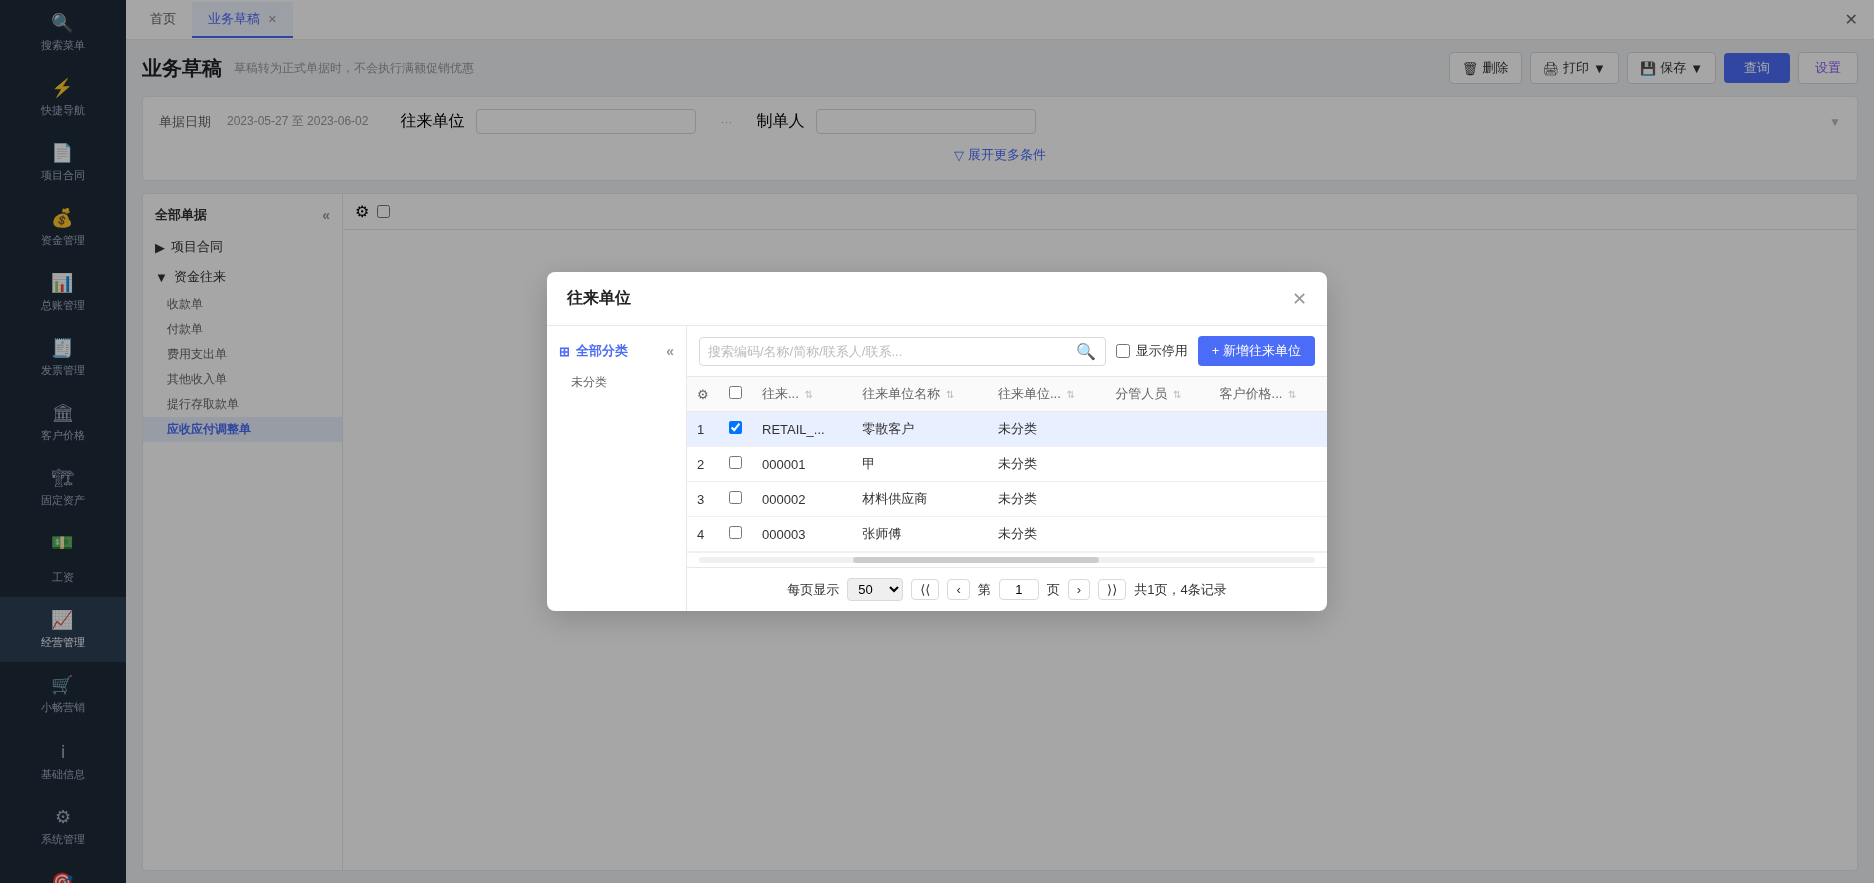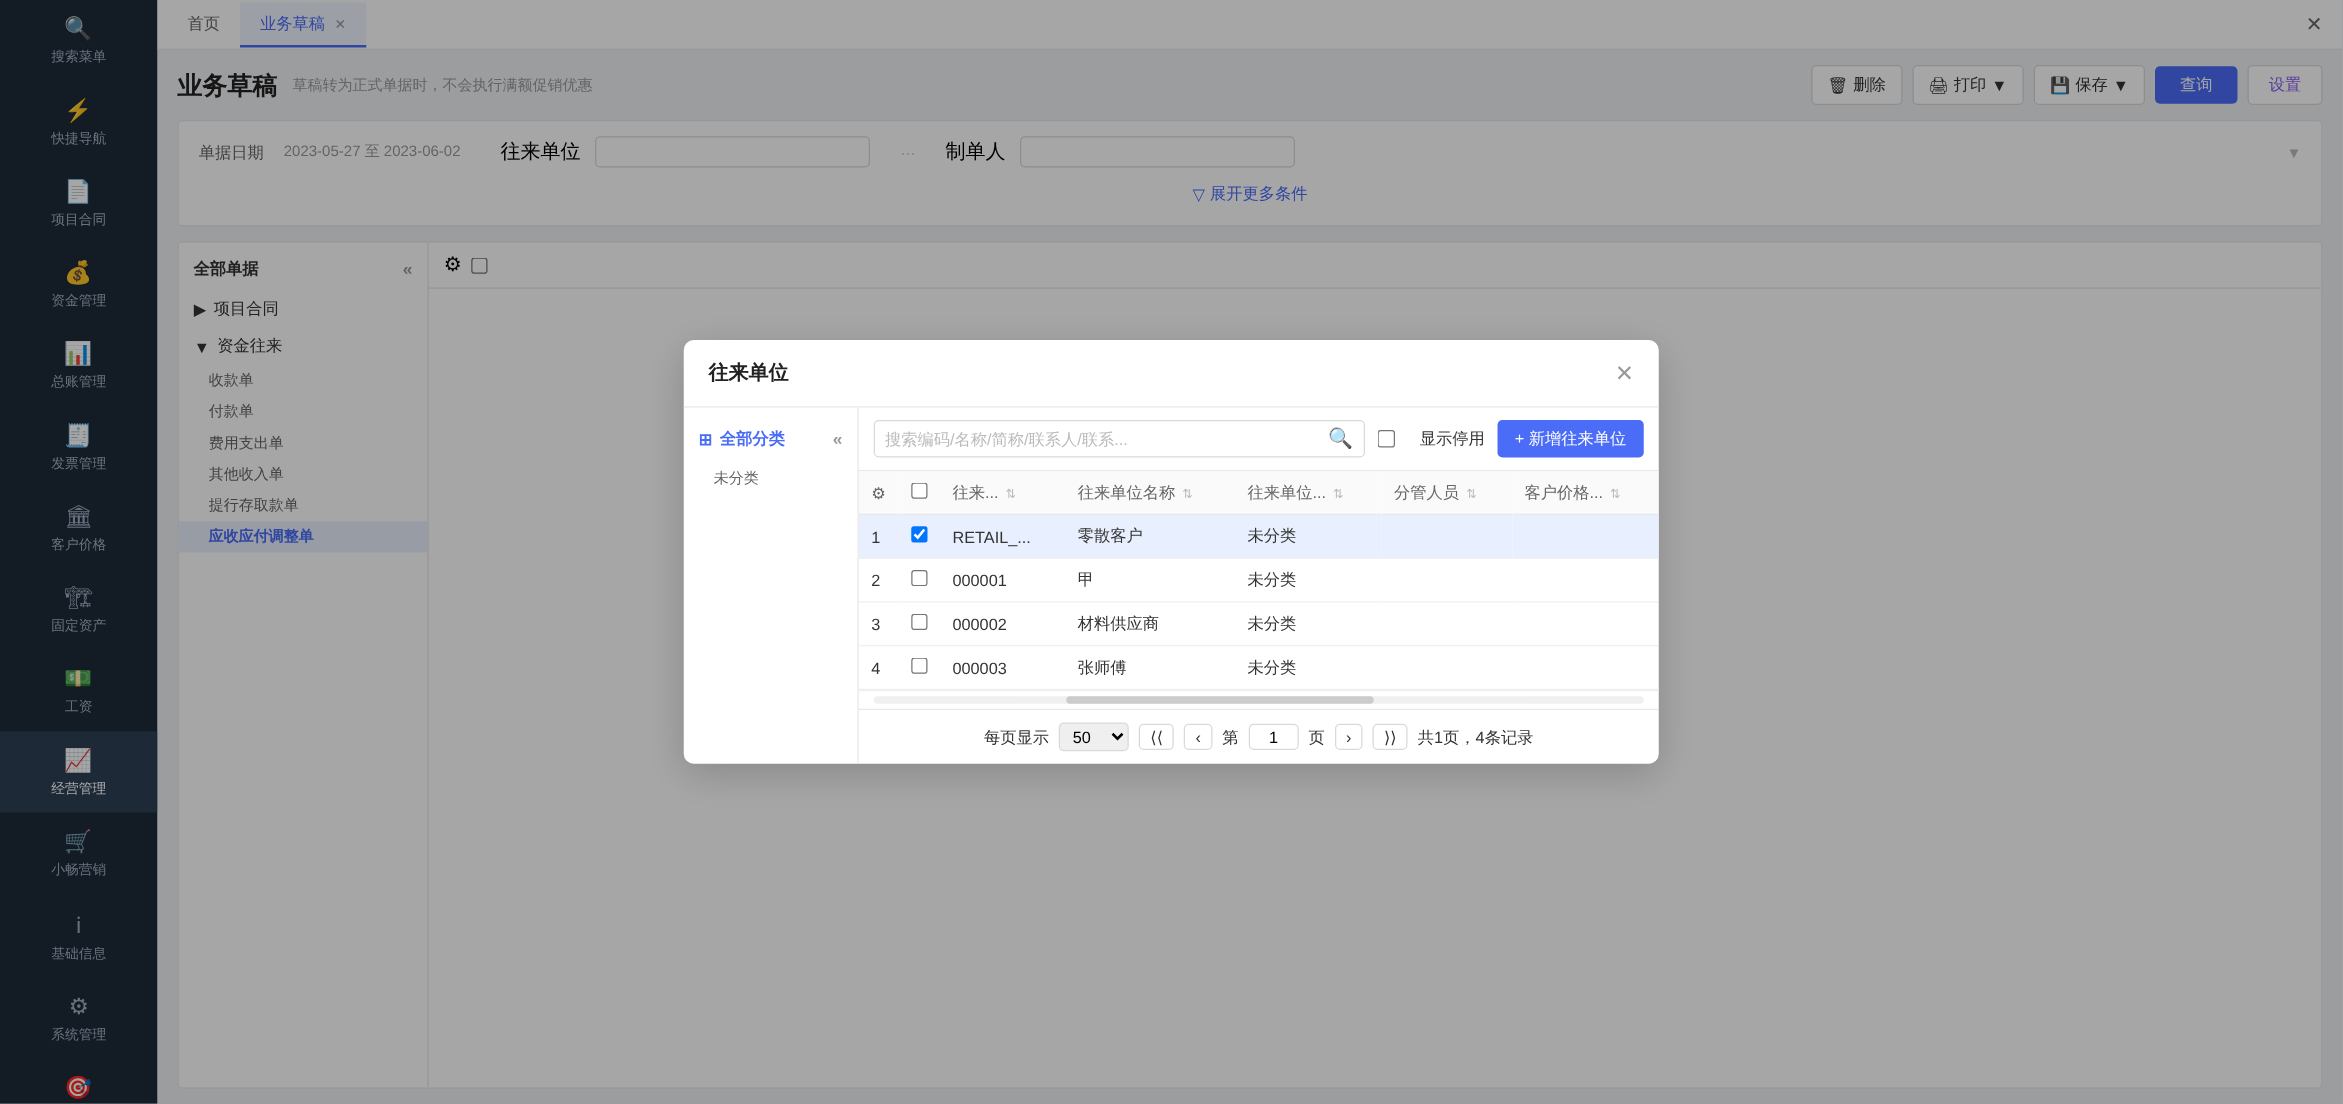"显示停用" .show-disabled { gap: 20px -> 6px }
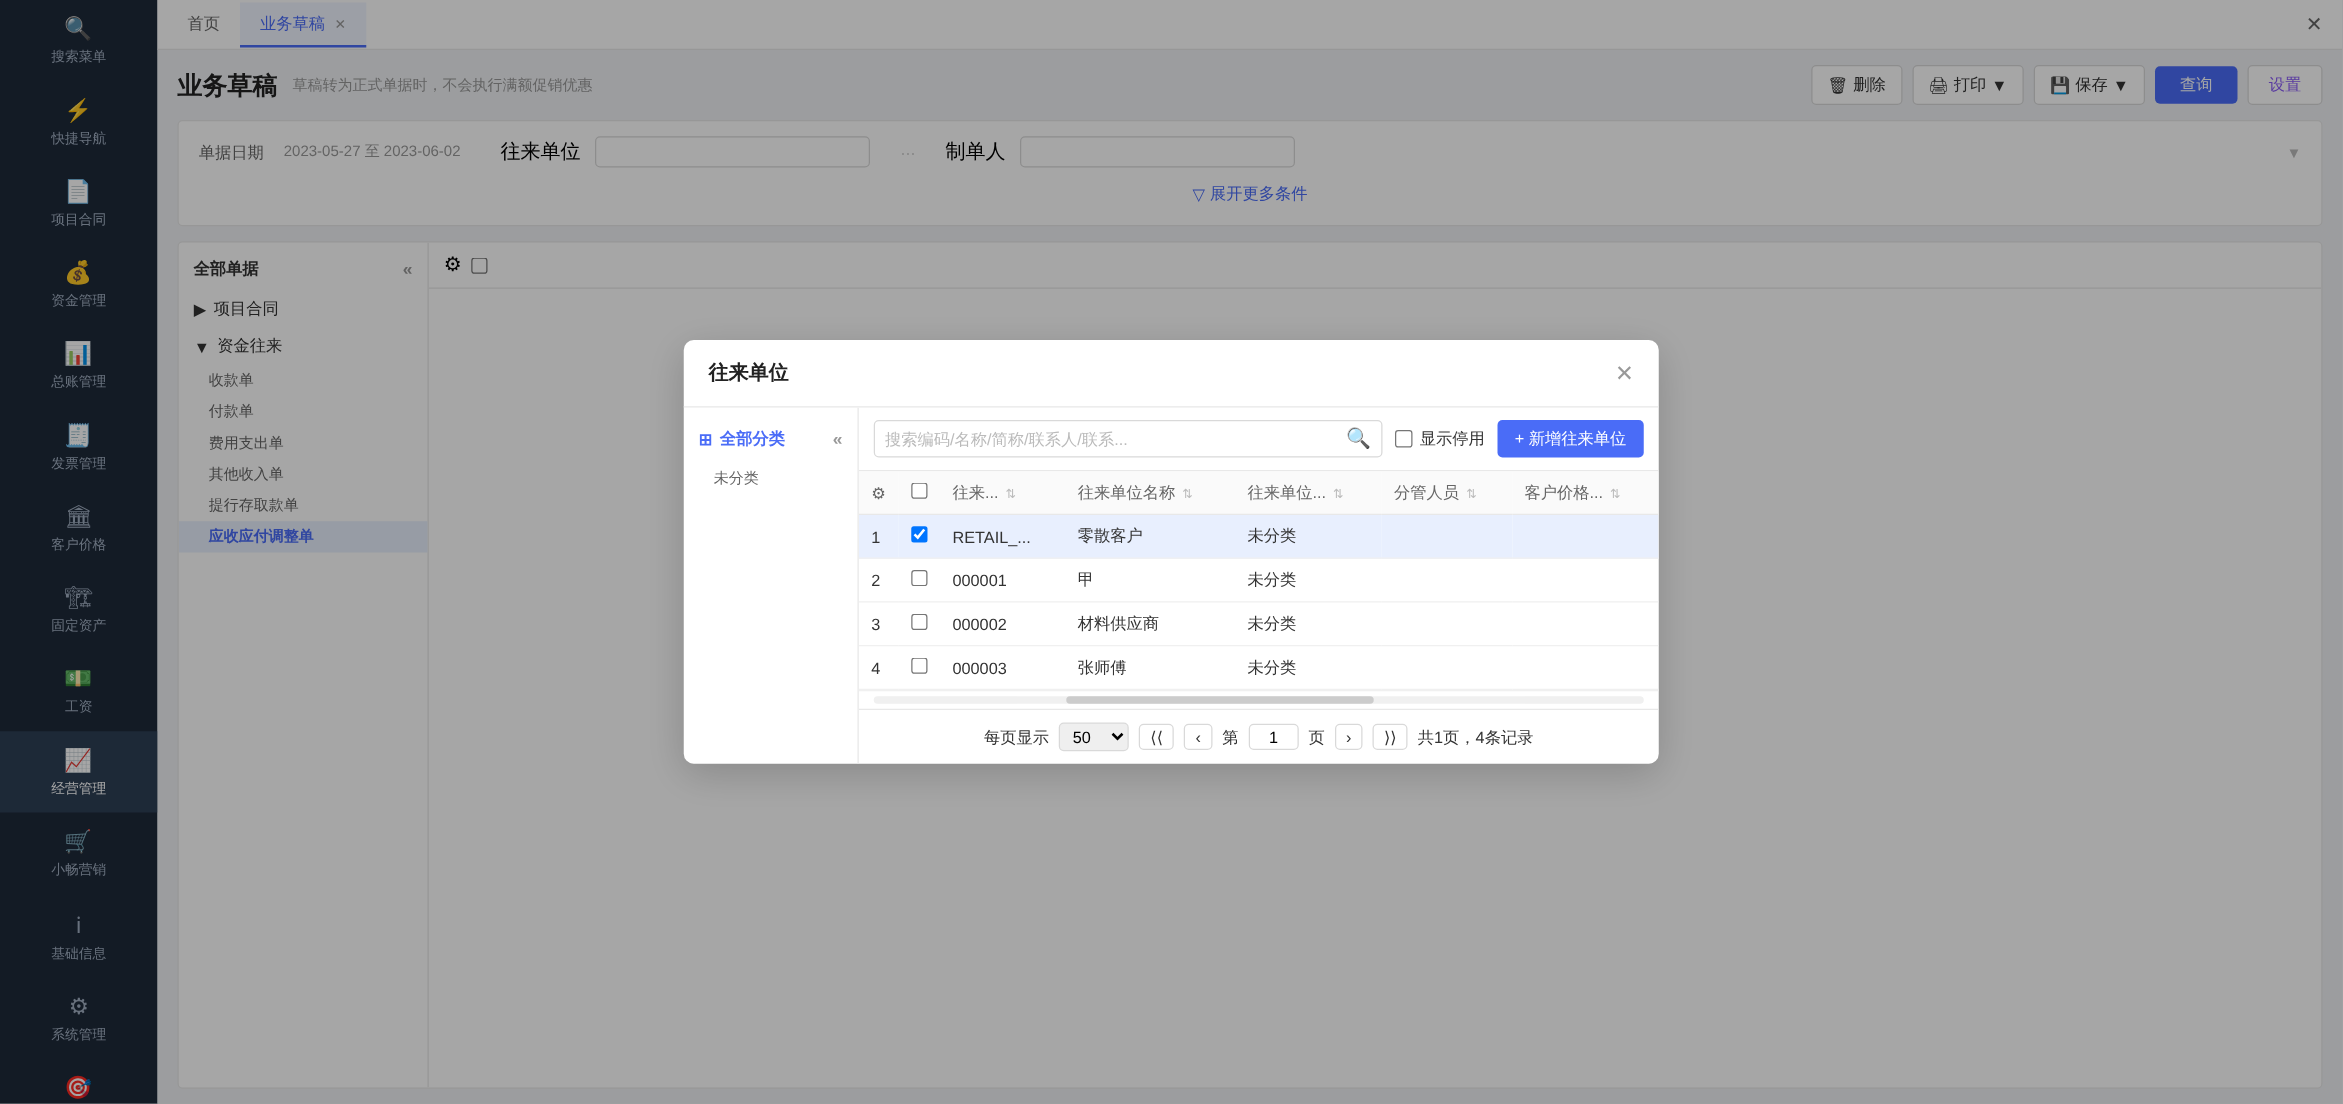"工资" span { margin-top: none -> 12px }
